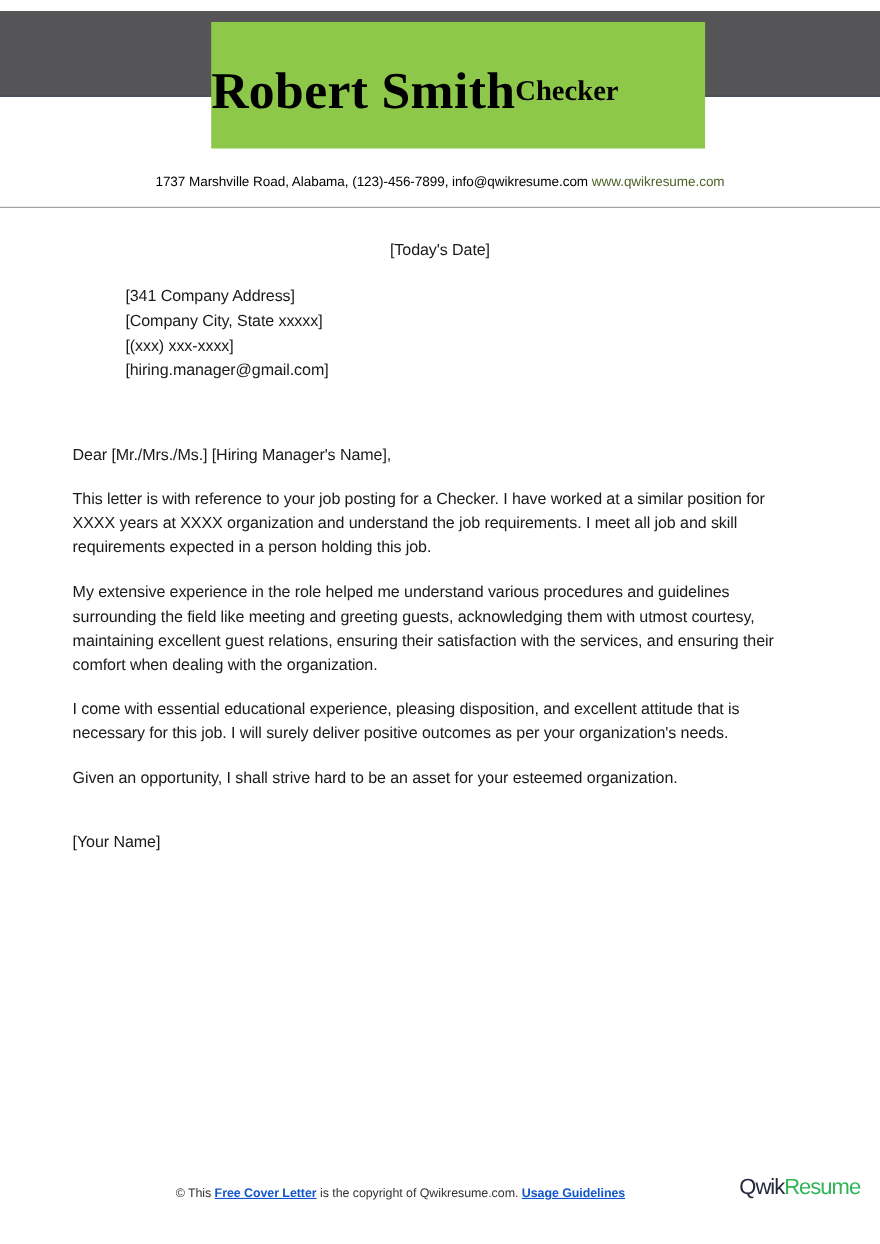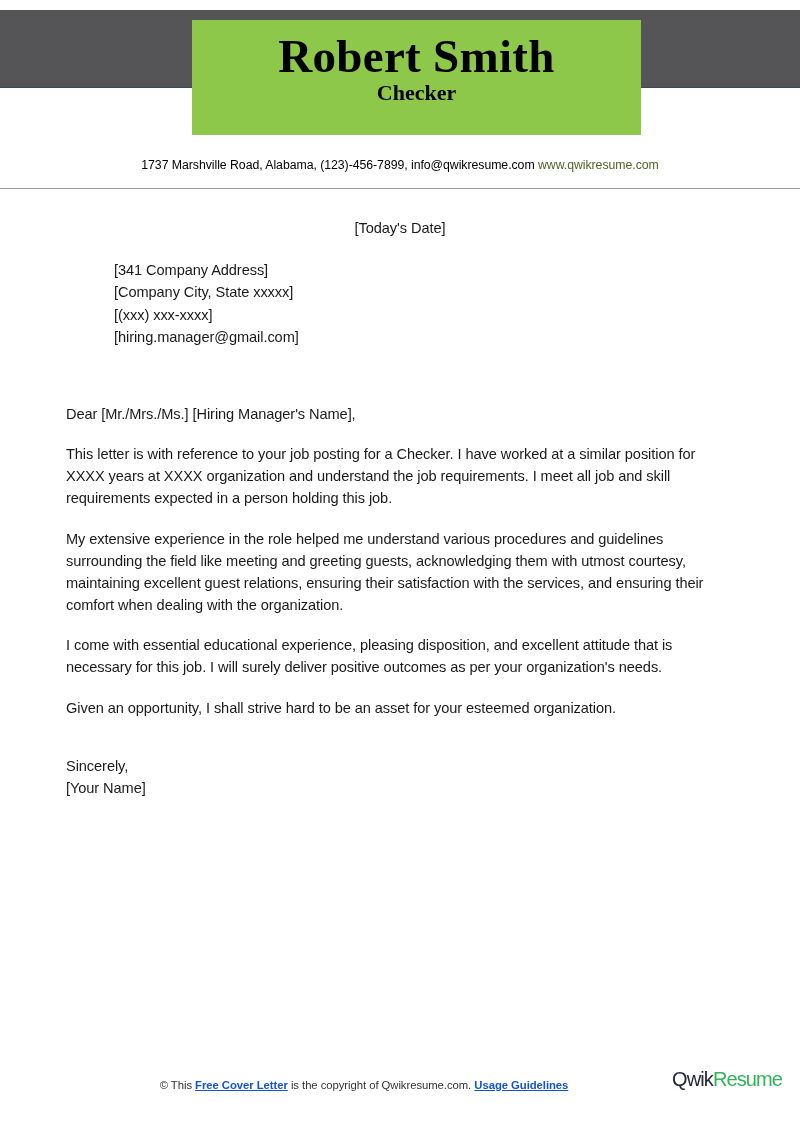"Robert Smith" .name-plate { flex-direction: column -> row }
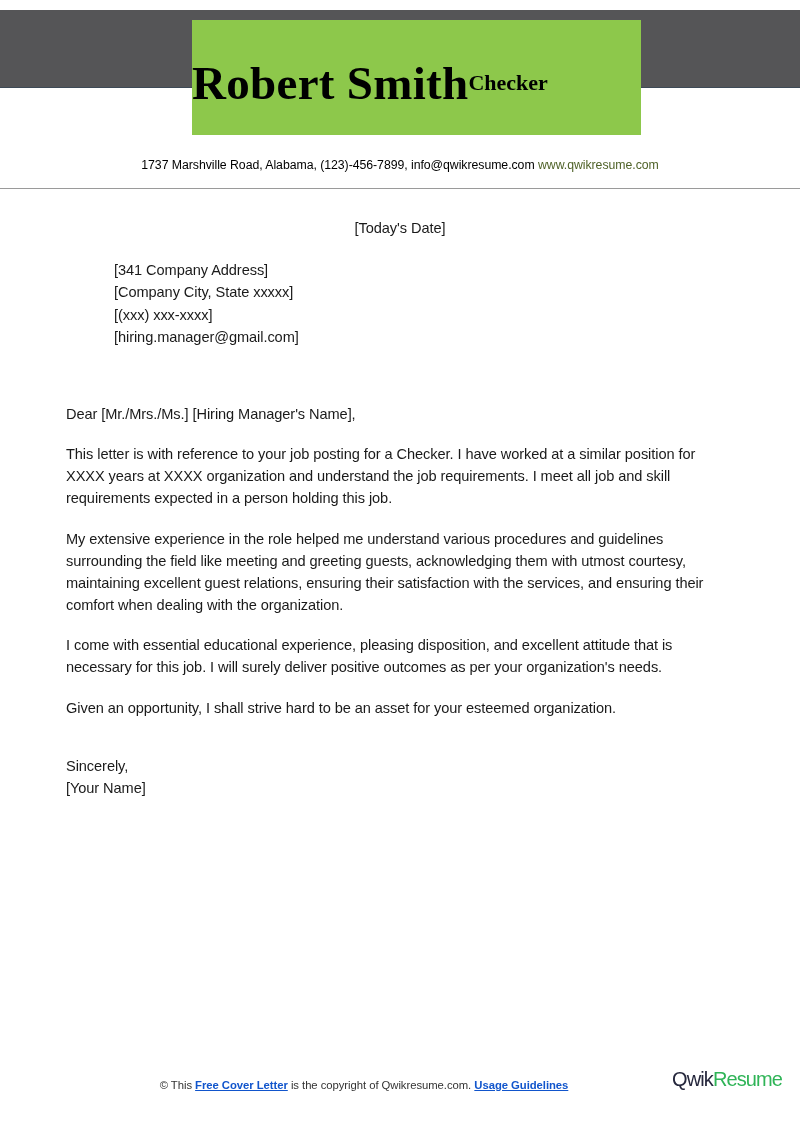"Checker" .applicant-role { font-size: 22px -> 26px }
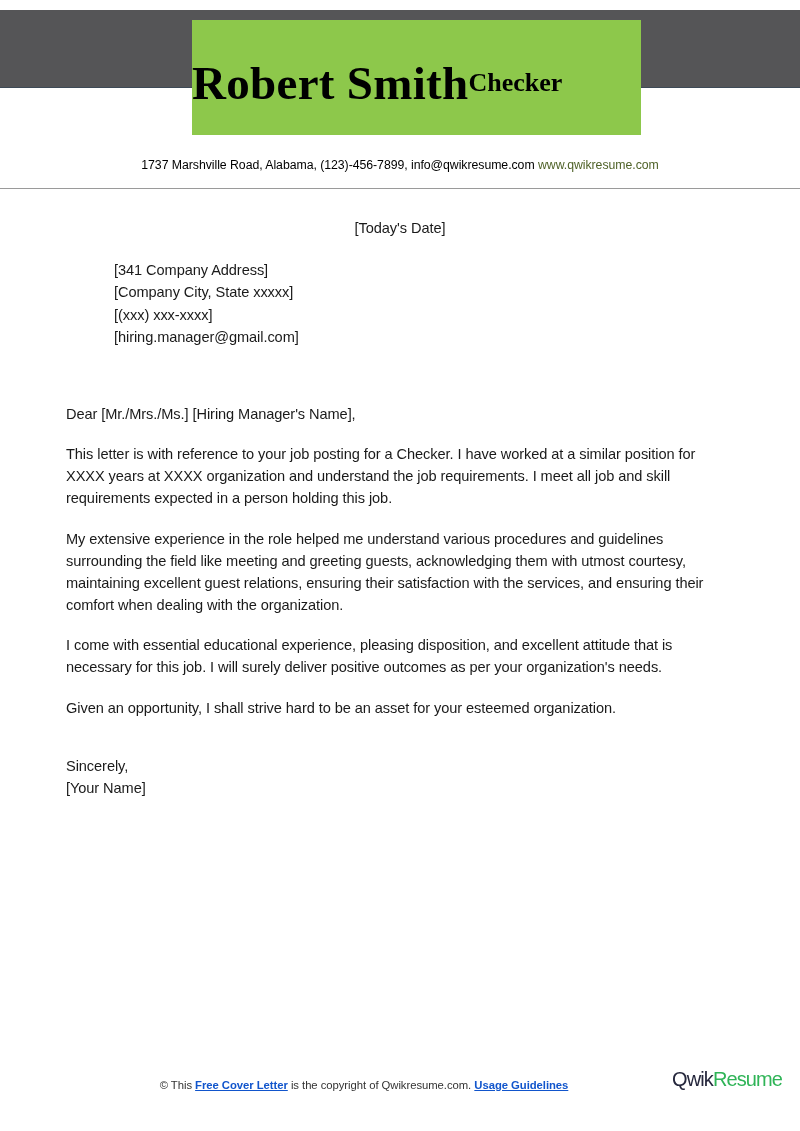"Sincerely," div { html: <div>Sincerely,</div> -> none }
